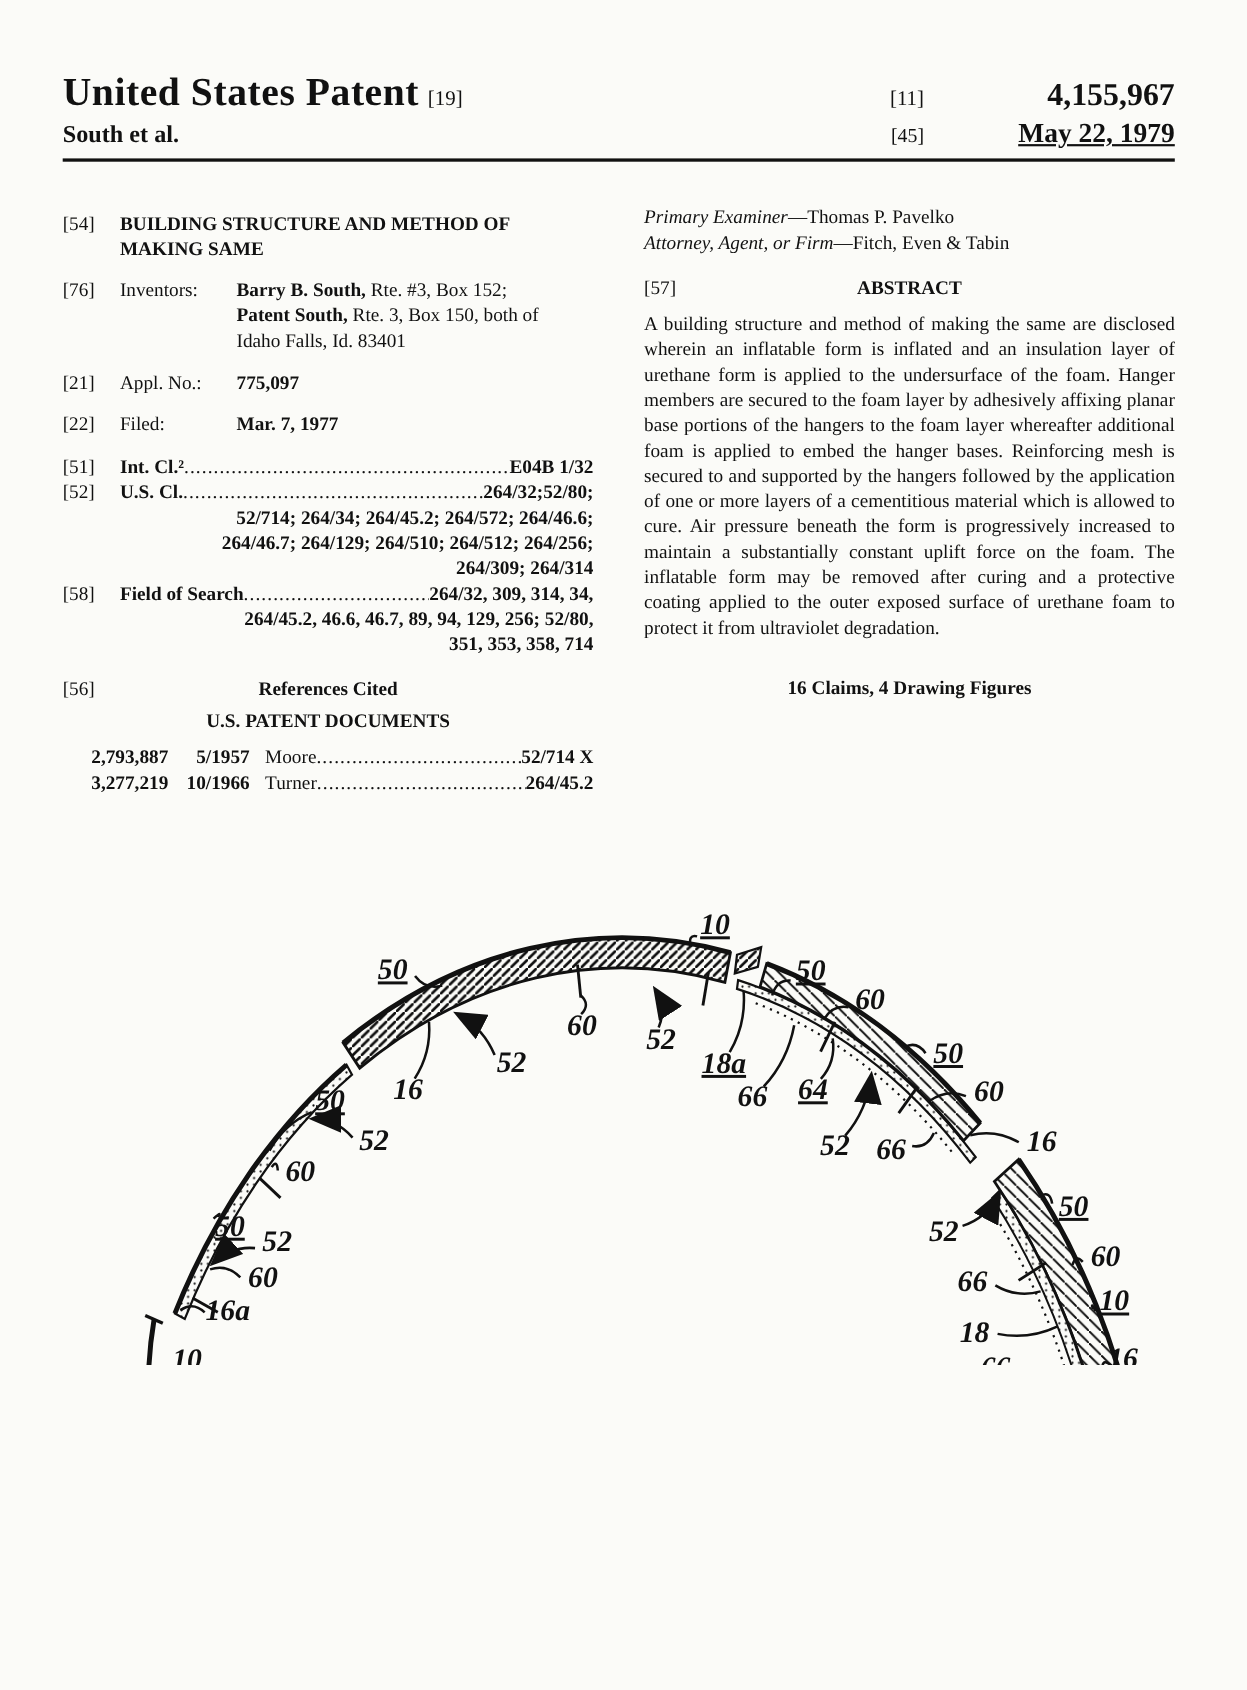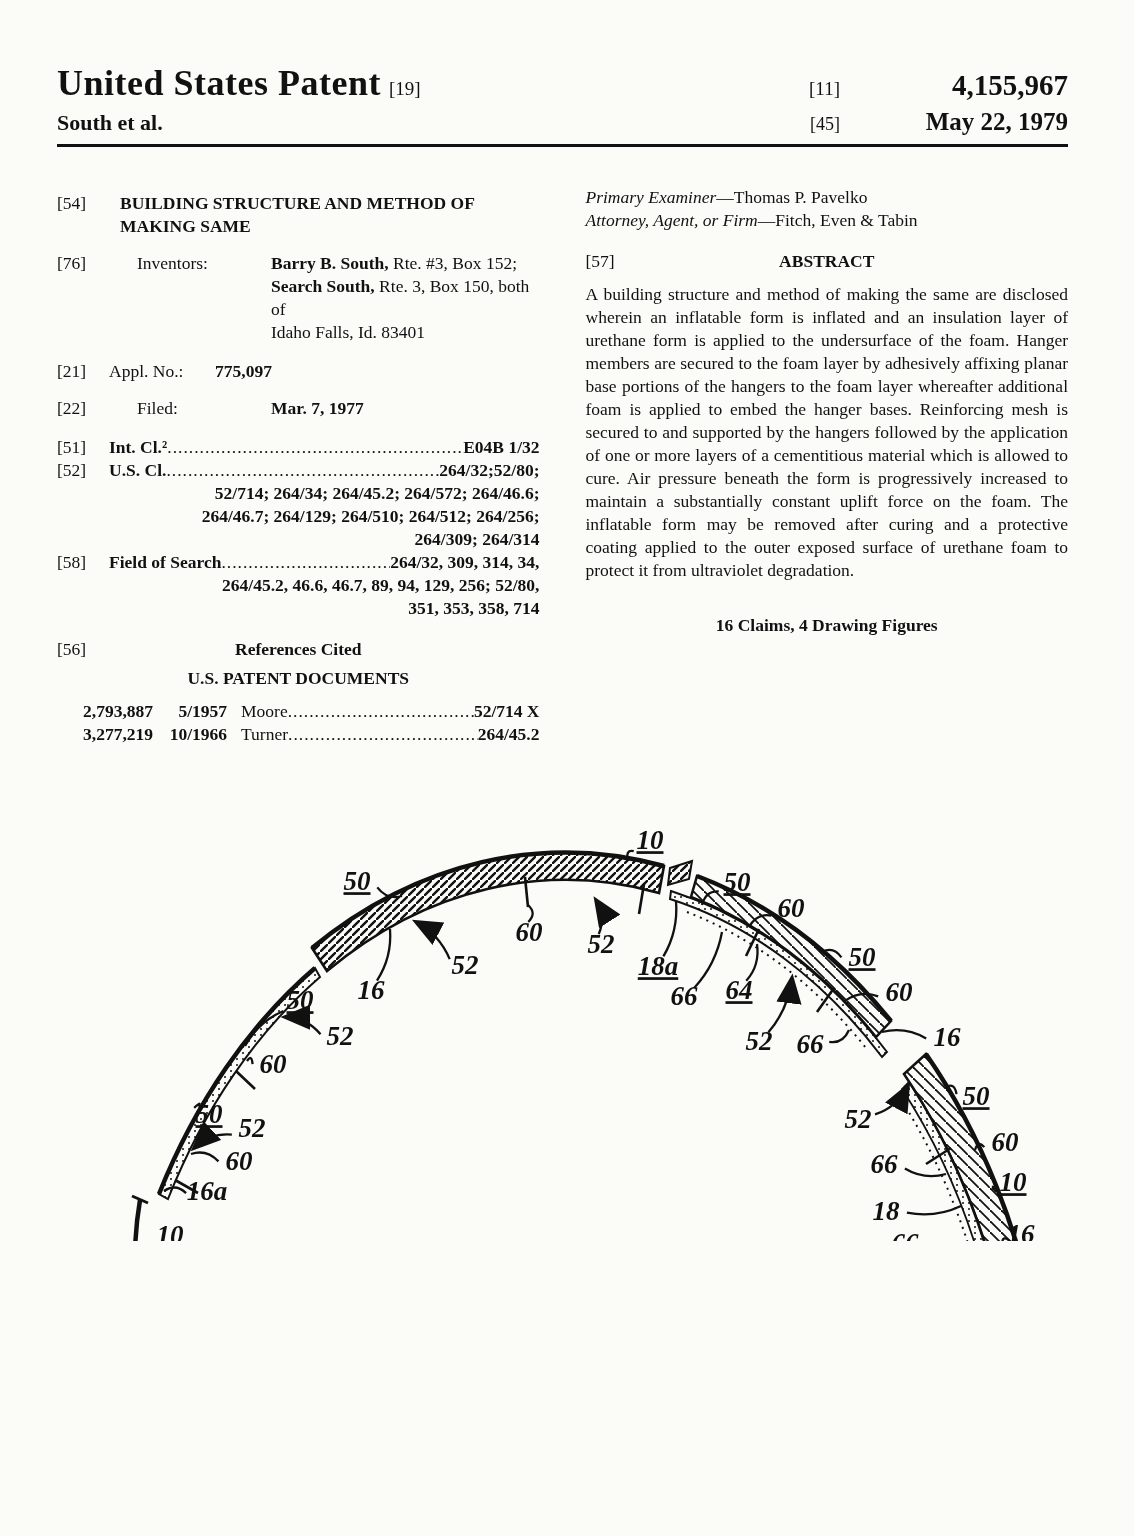"May 22, 1979" .patent-date { text-decoration: none -> underline }
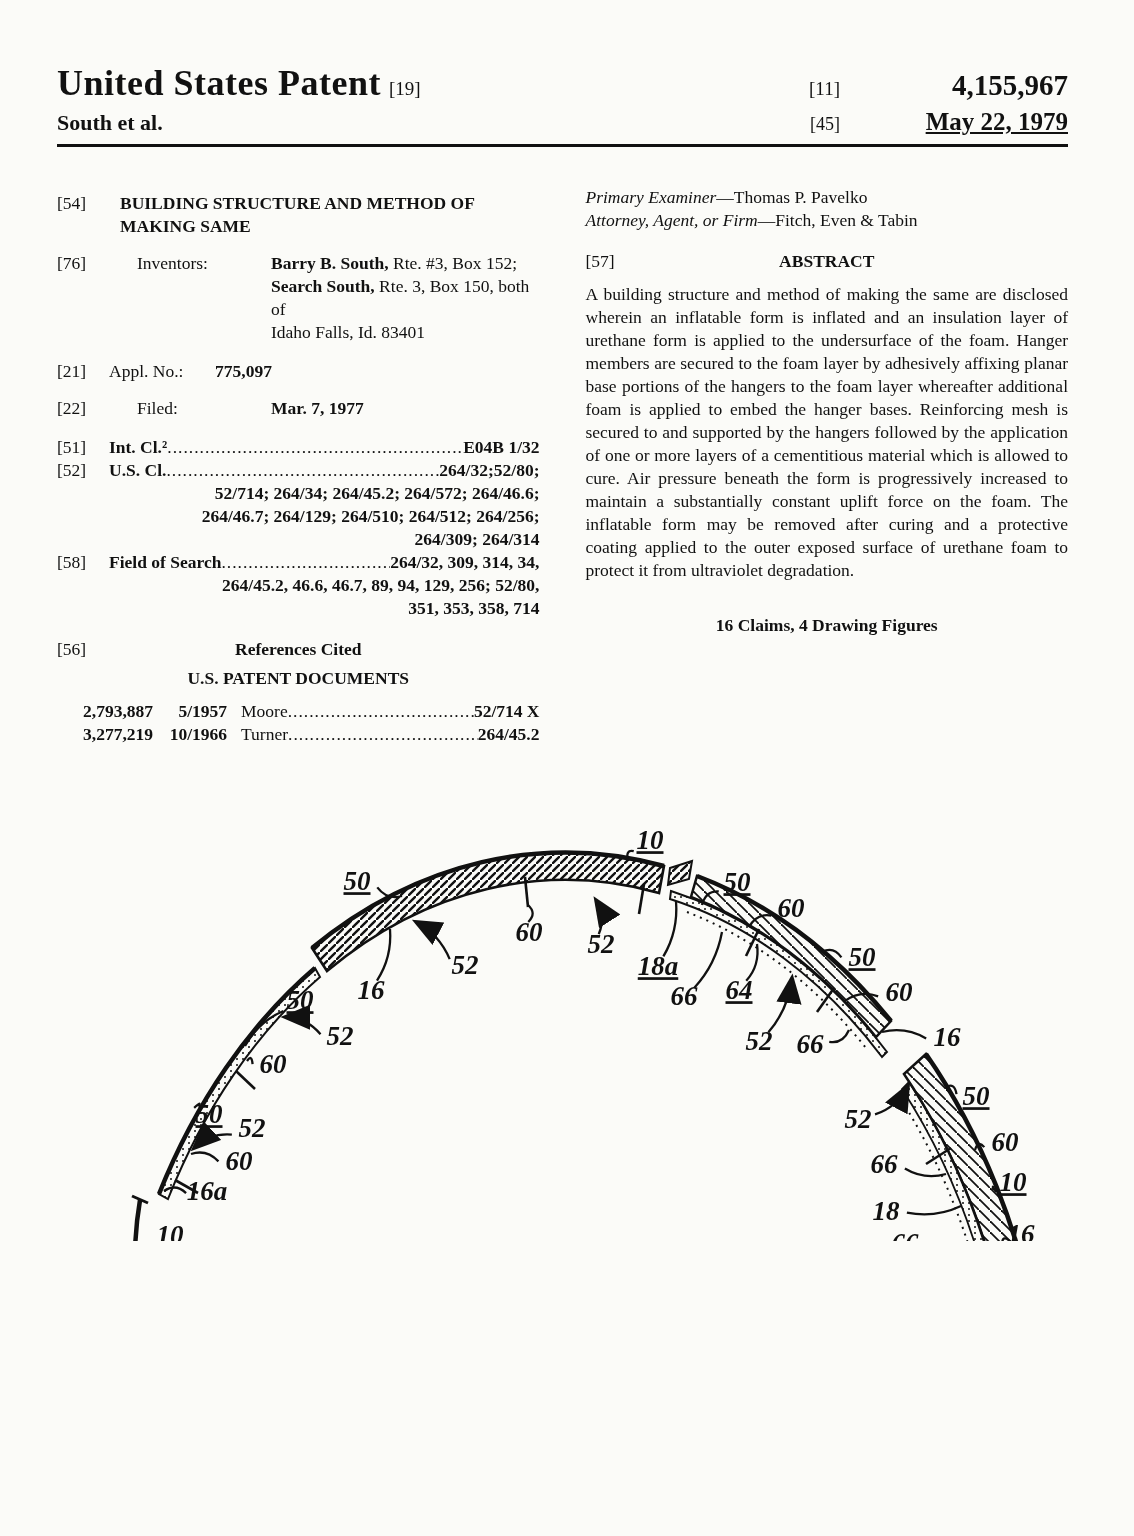"[54]" .mt6 { gap: 11px -> none }
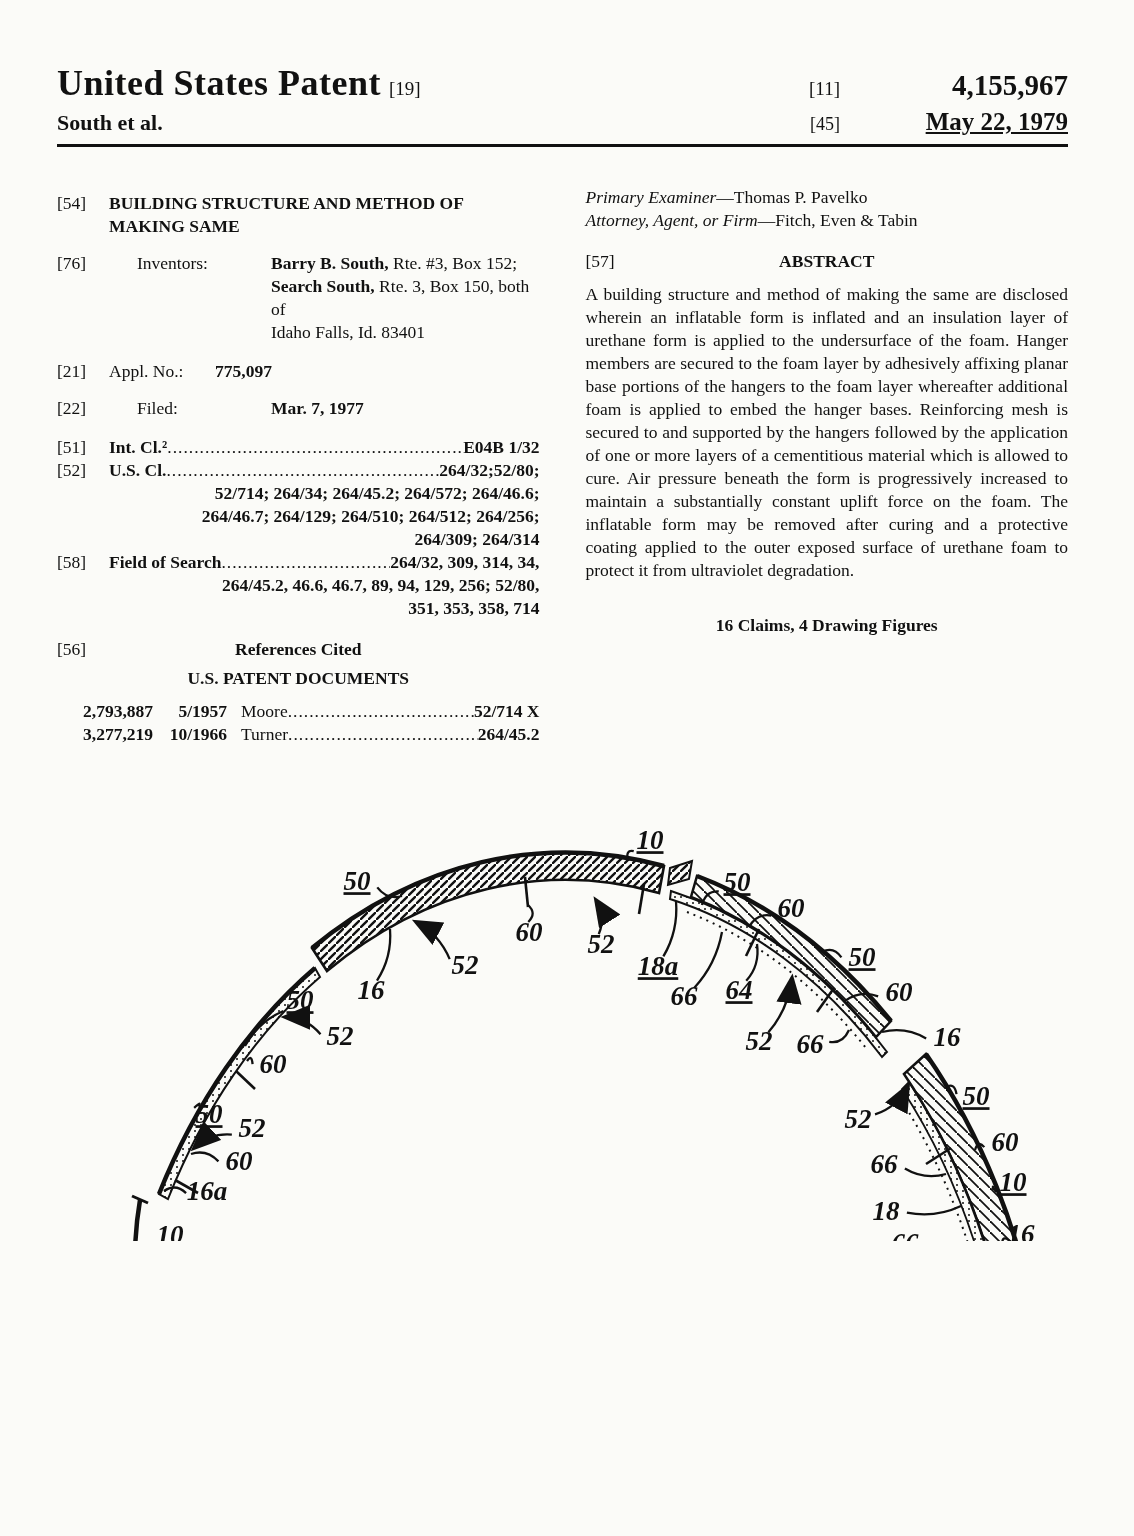"[76]" .mt14 { gap: 28px -> none }
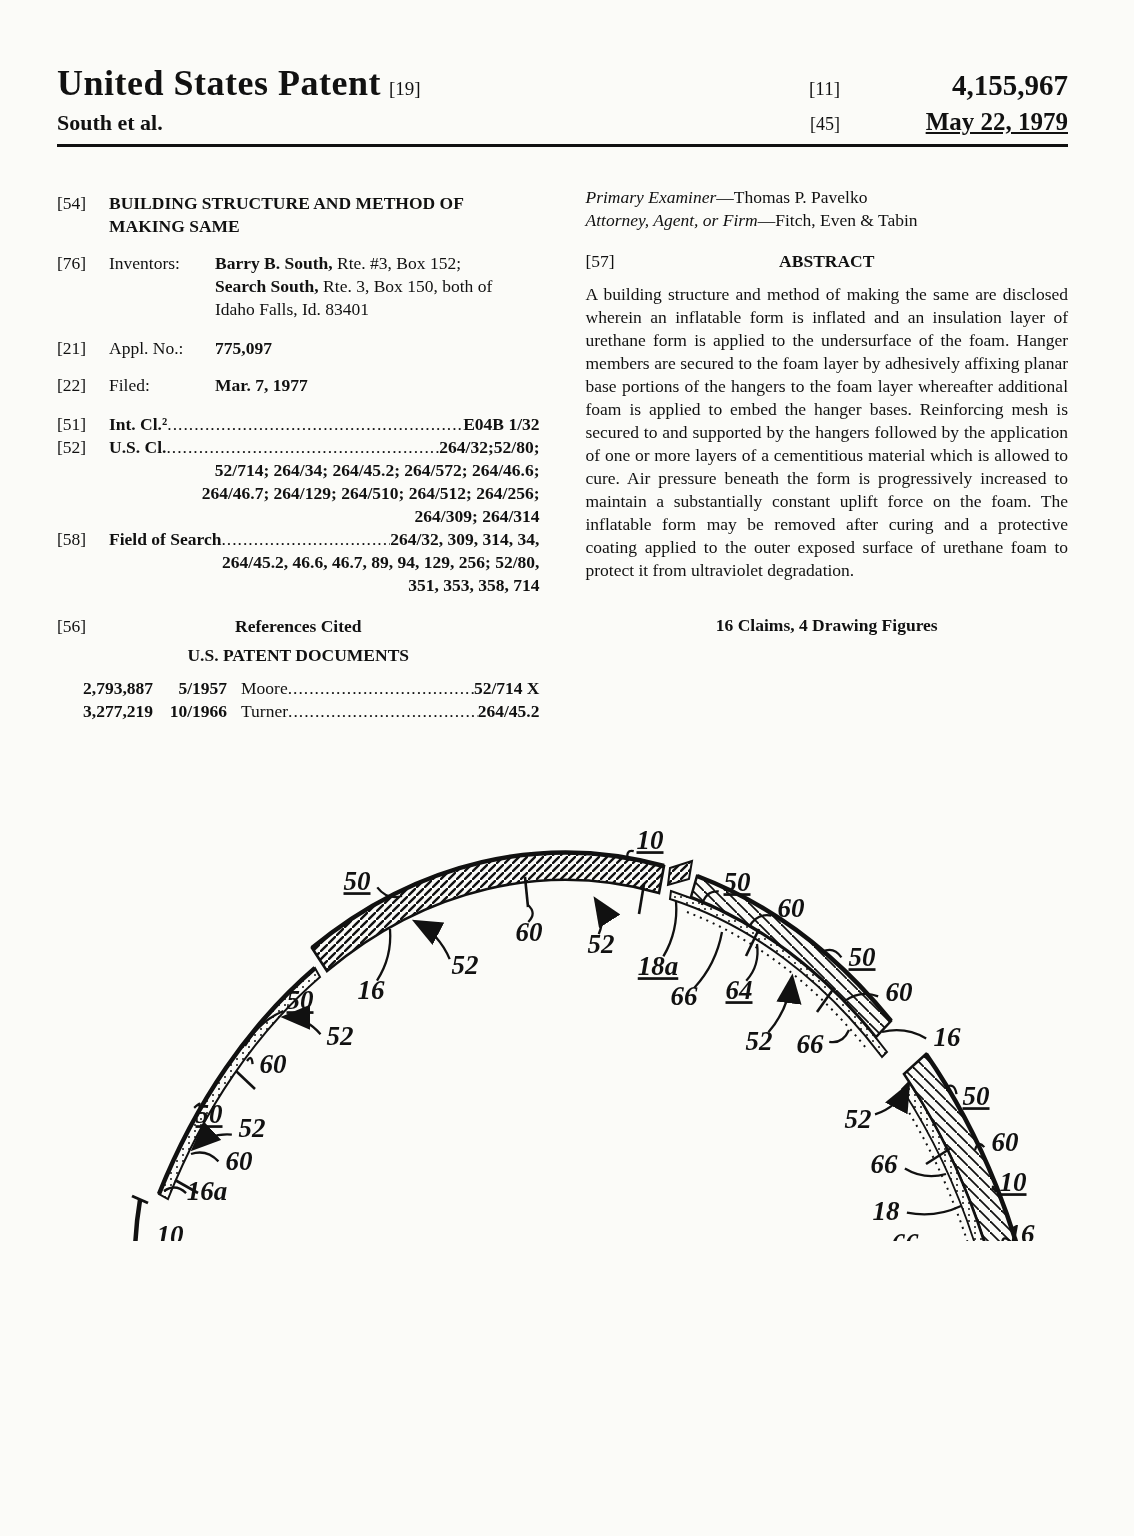"Search South," span.bold { text: Search -> Patent }
